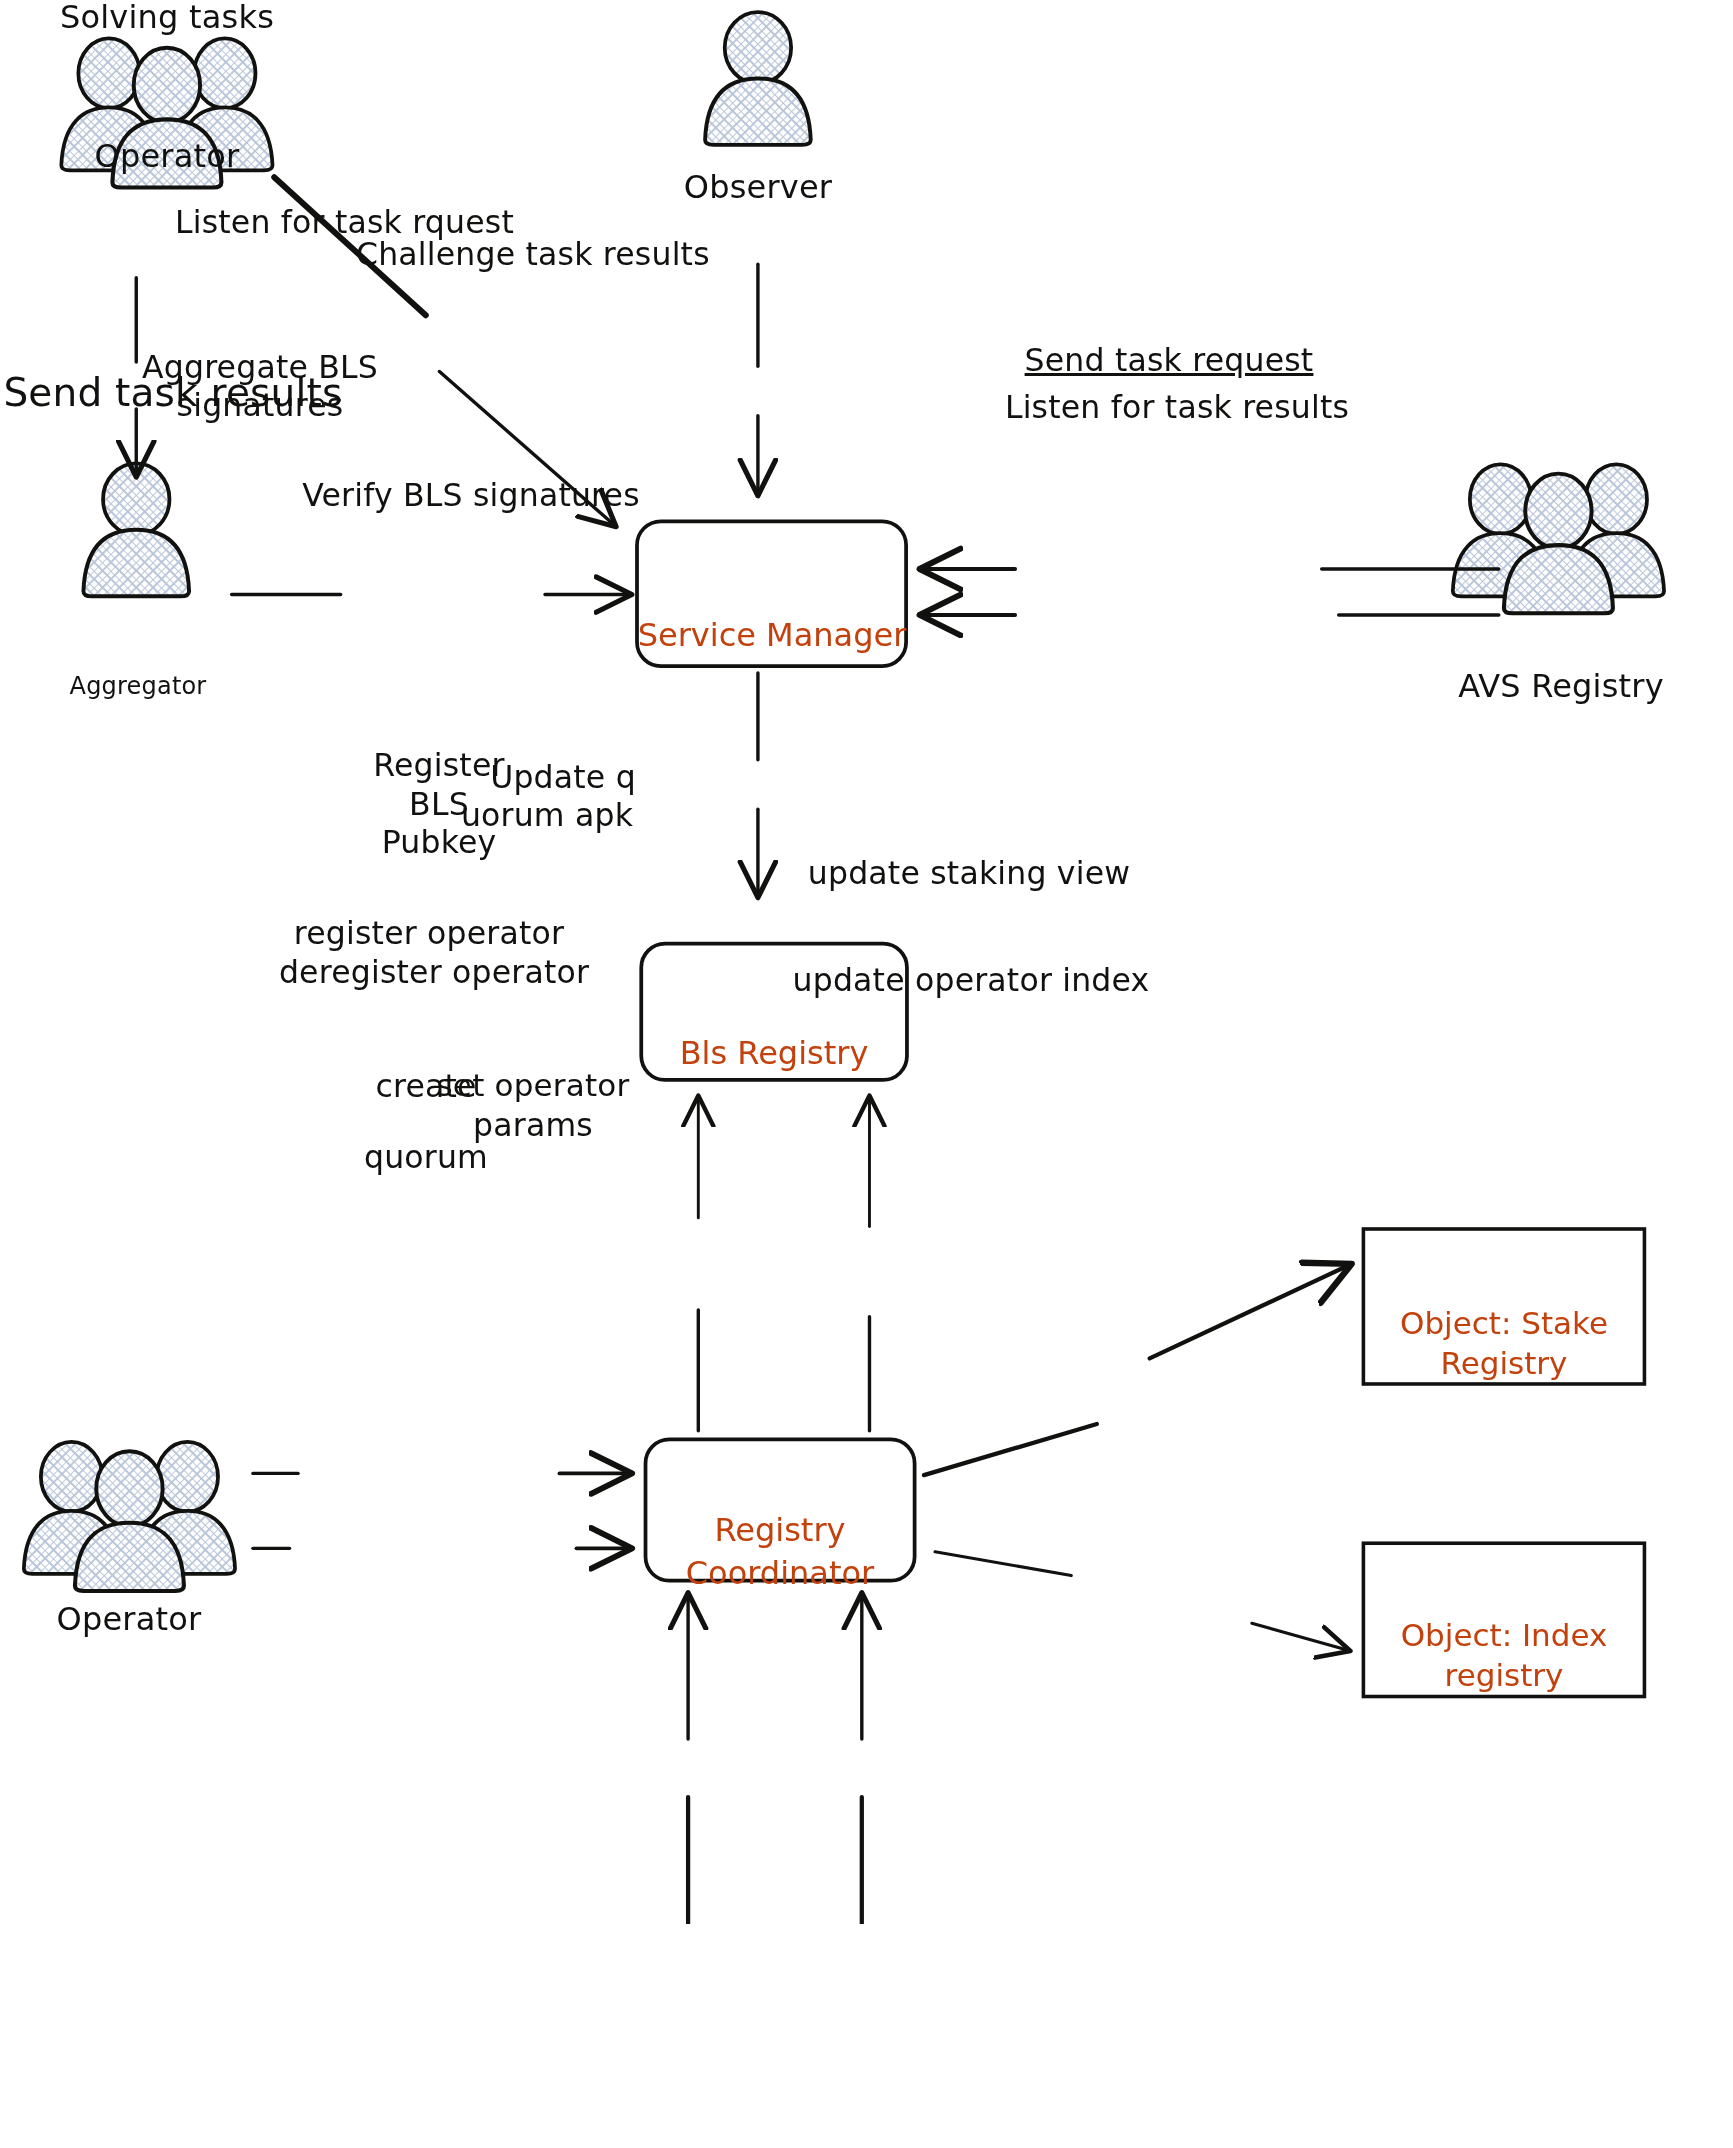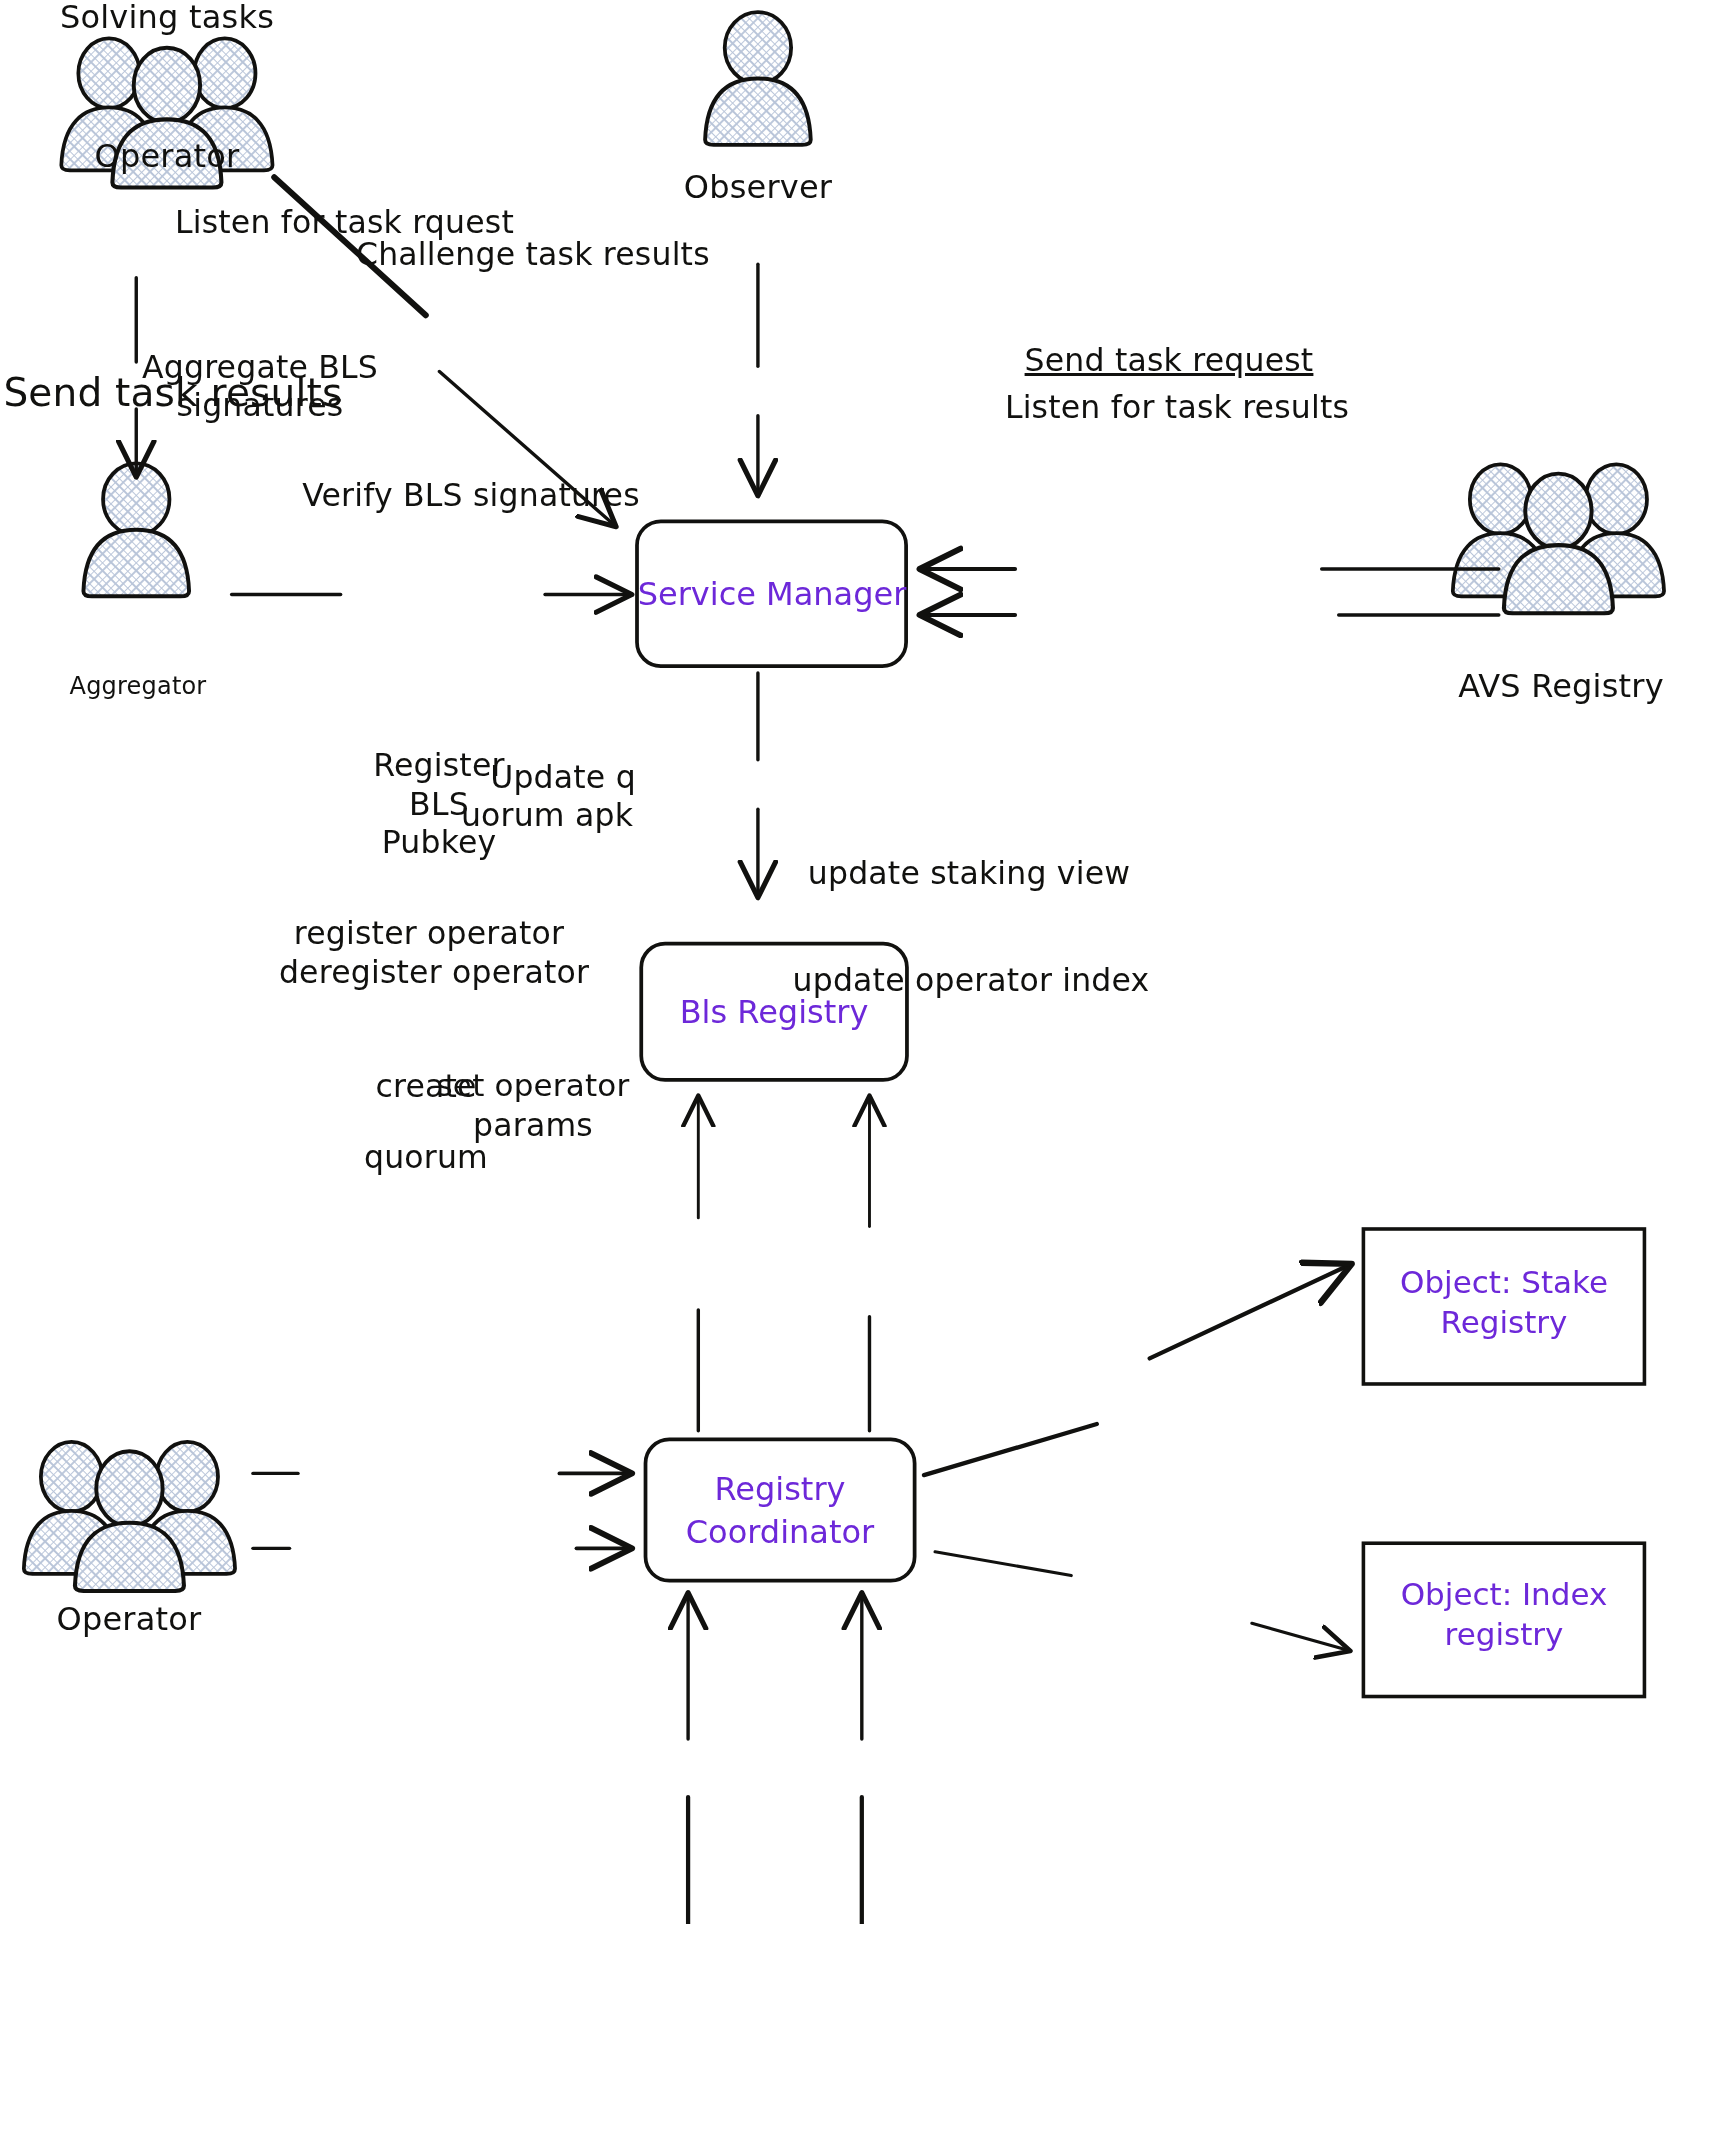"Service Manager" .node-text { color: #6d28d9 -> #c2410c; margin-top: none -> 41px }
